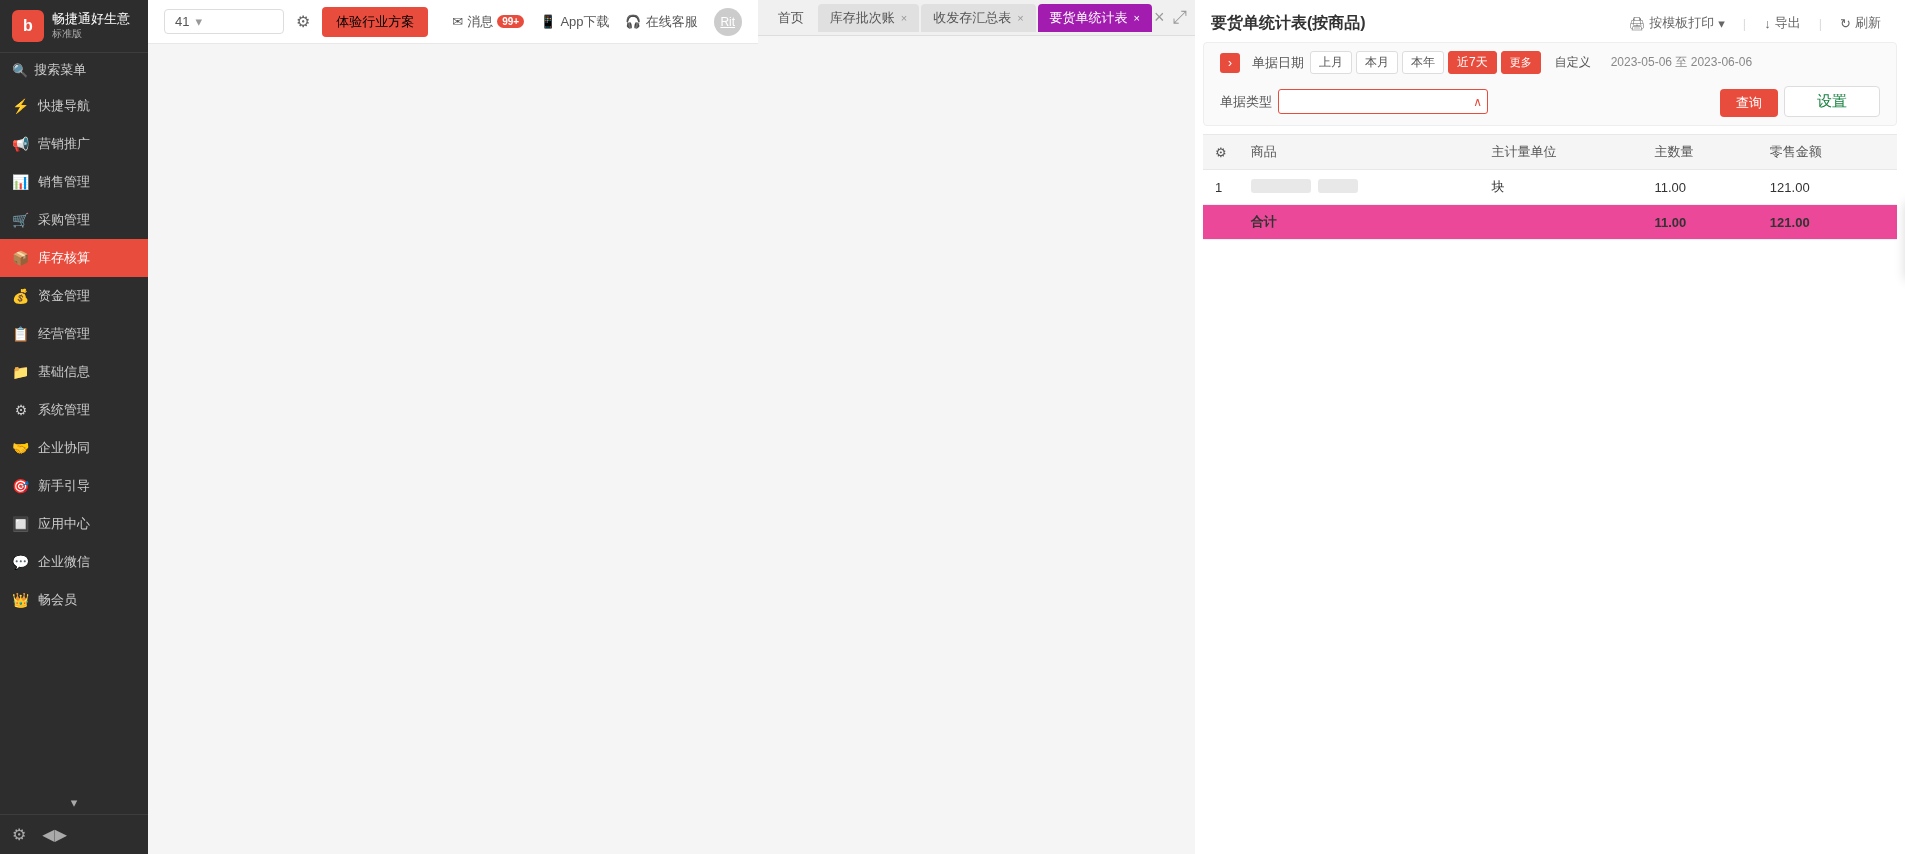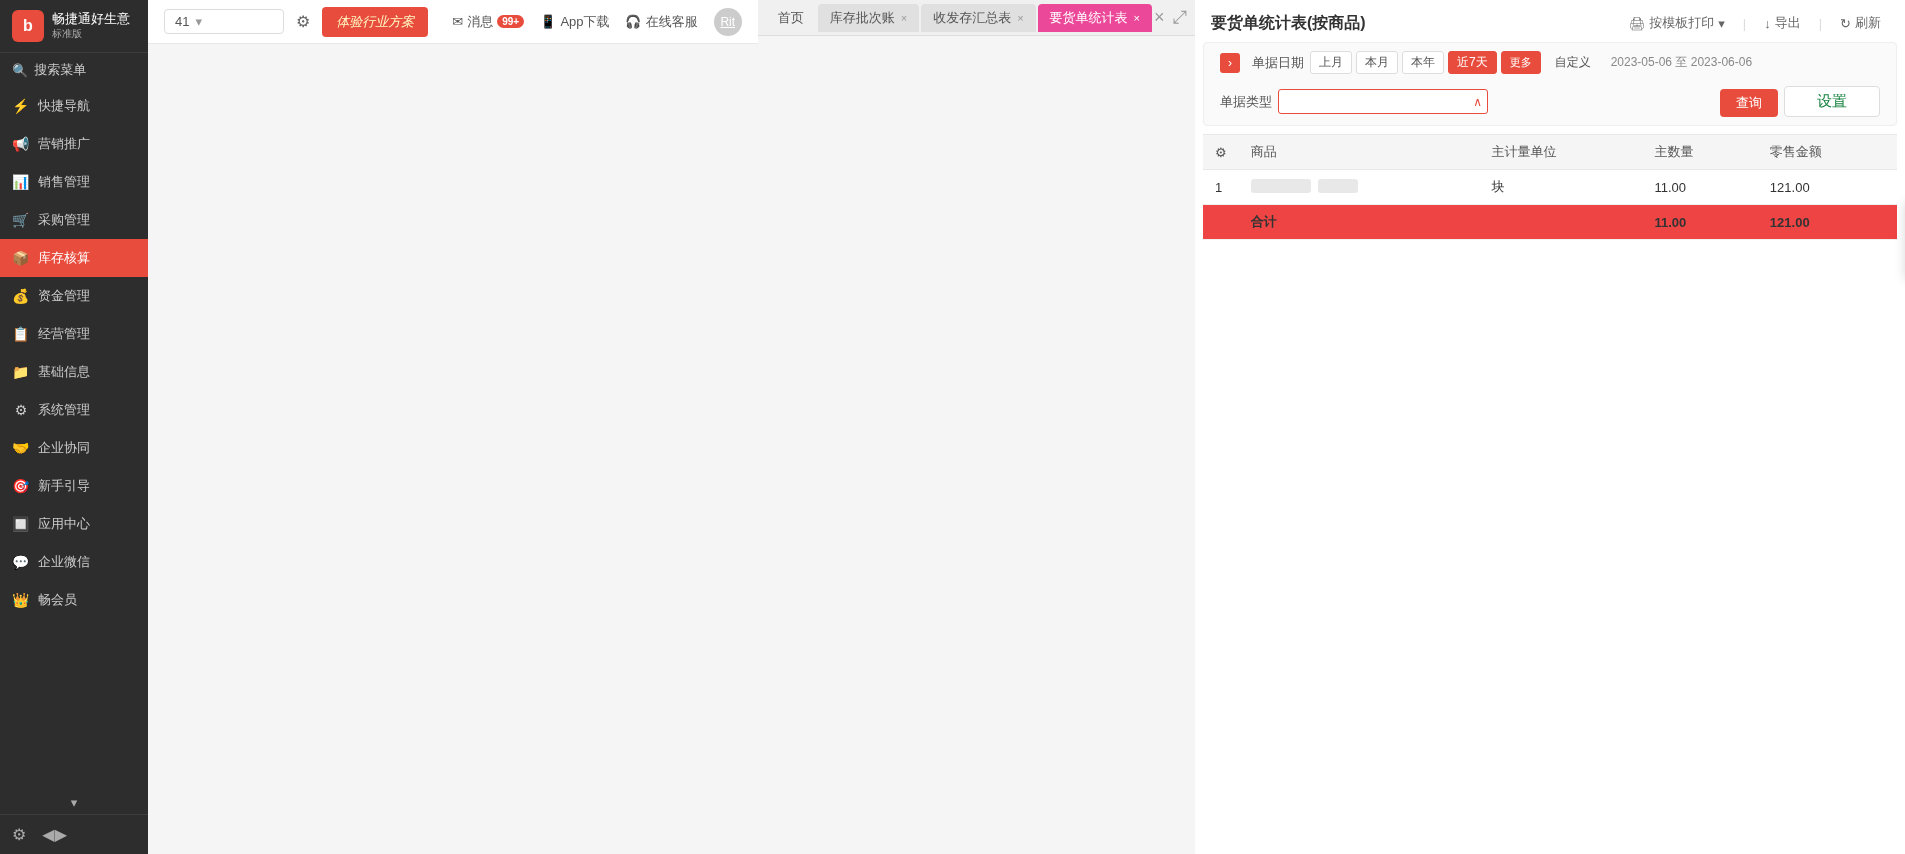"体验行业方案" .topbar-trial-btn { color: #fef9c3 -> #000000; font-style: italic -> none }
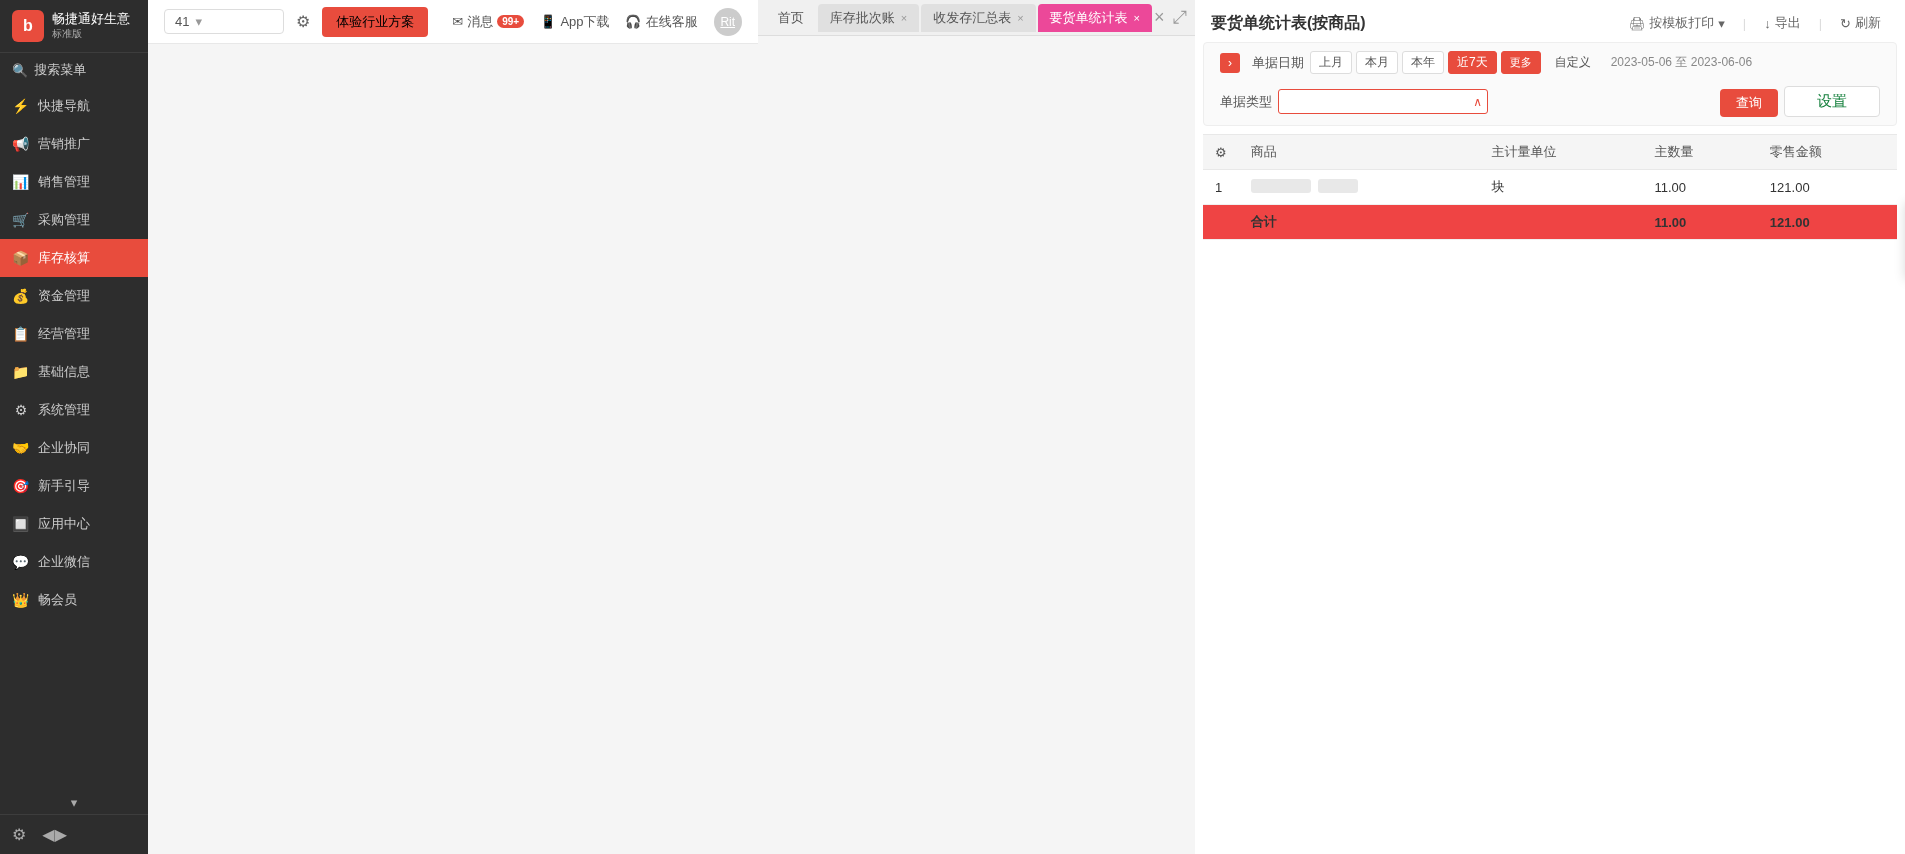"要货单统计表" .tab.active { background: #ec4899 -> #a21caf }
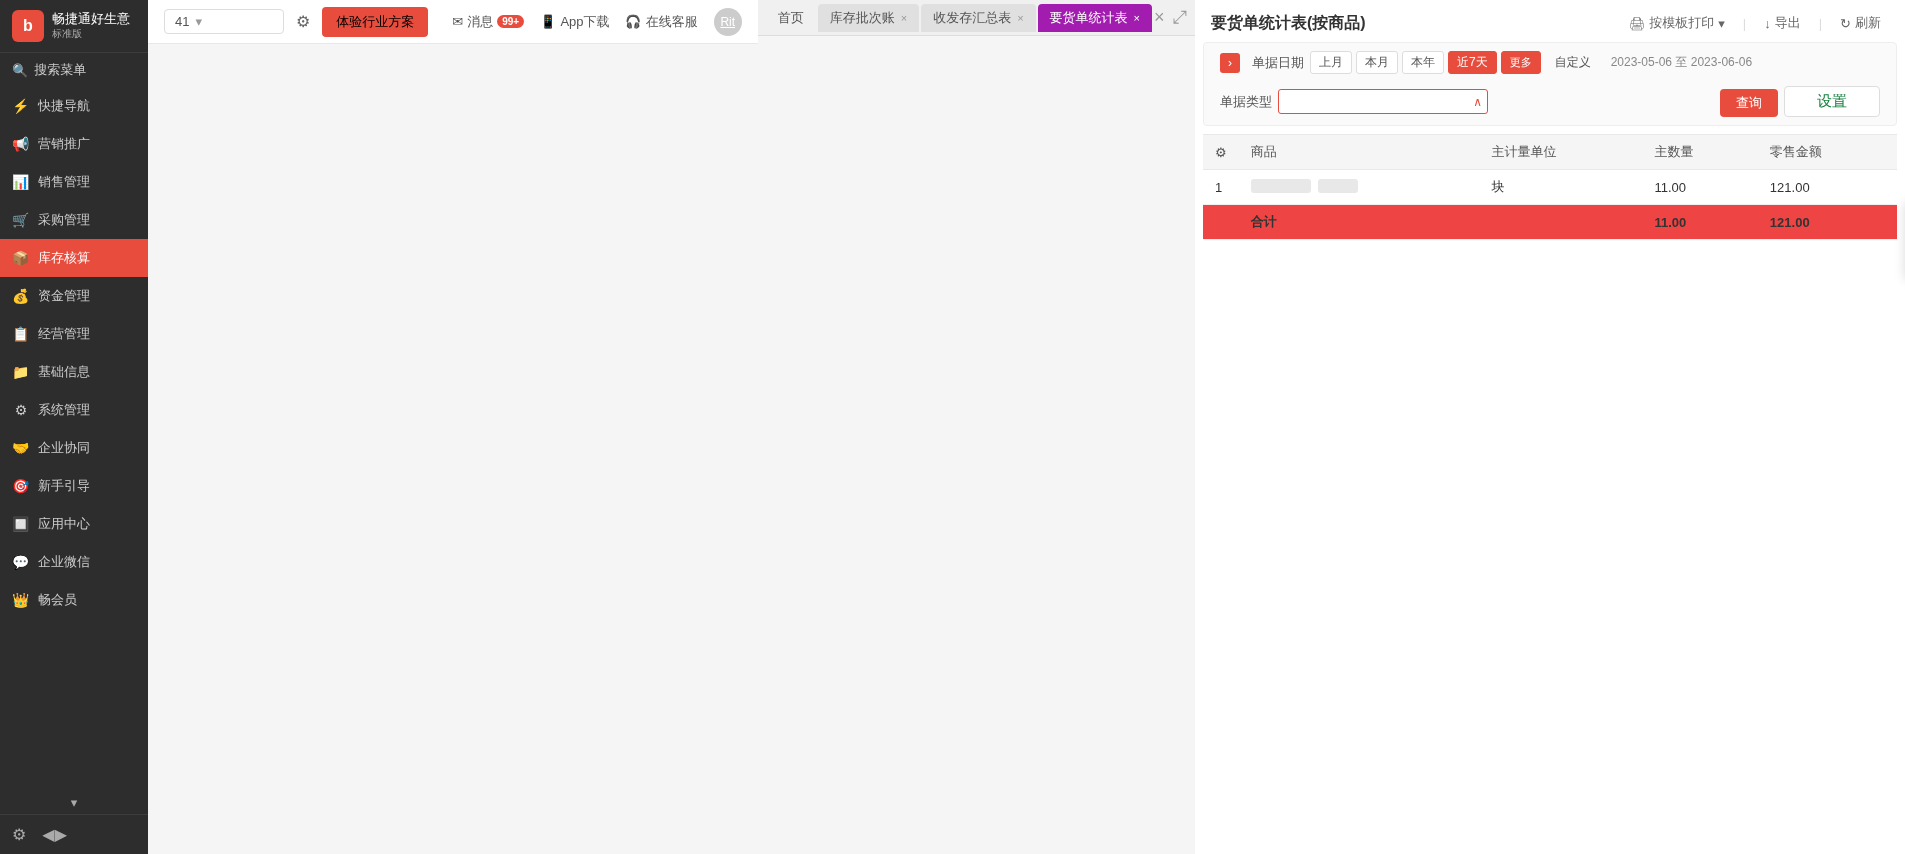"合计" .table-footer td { background: #ef4444 -> #ec4899 }
